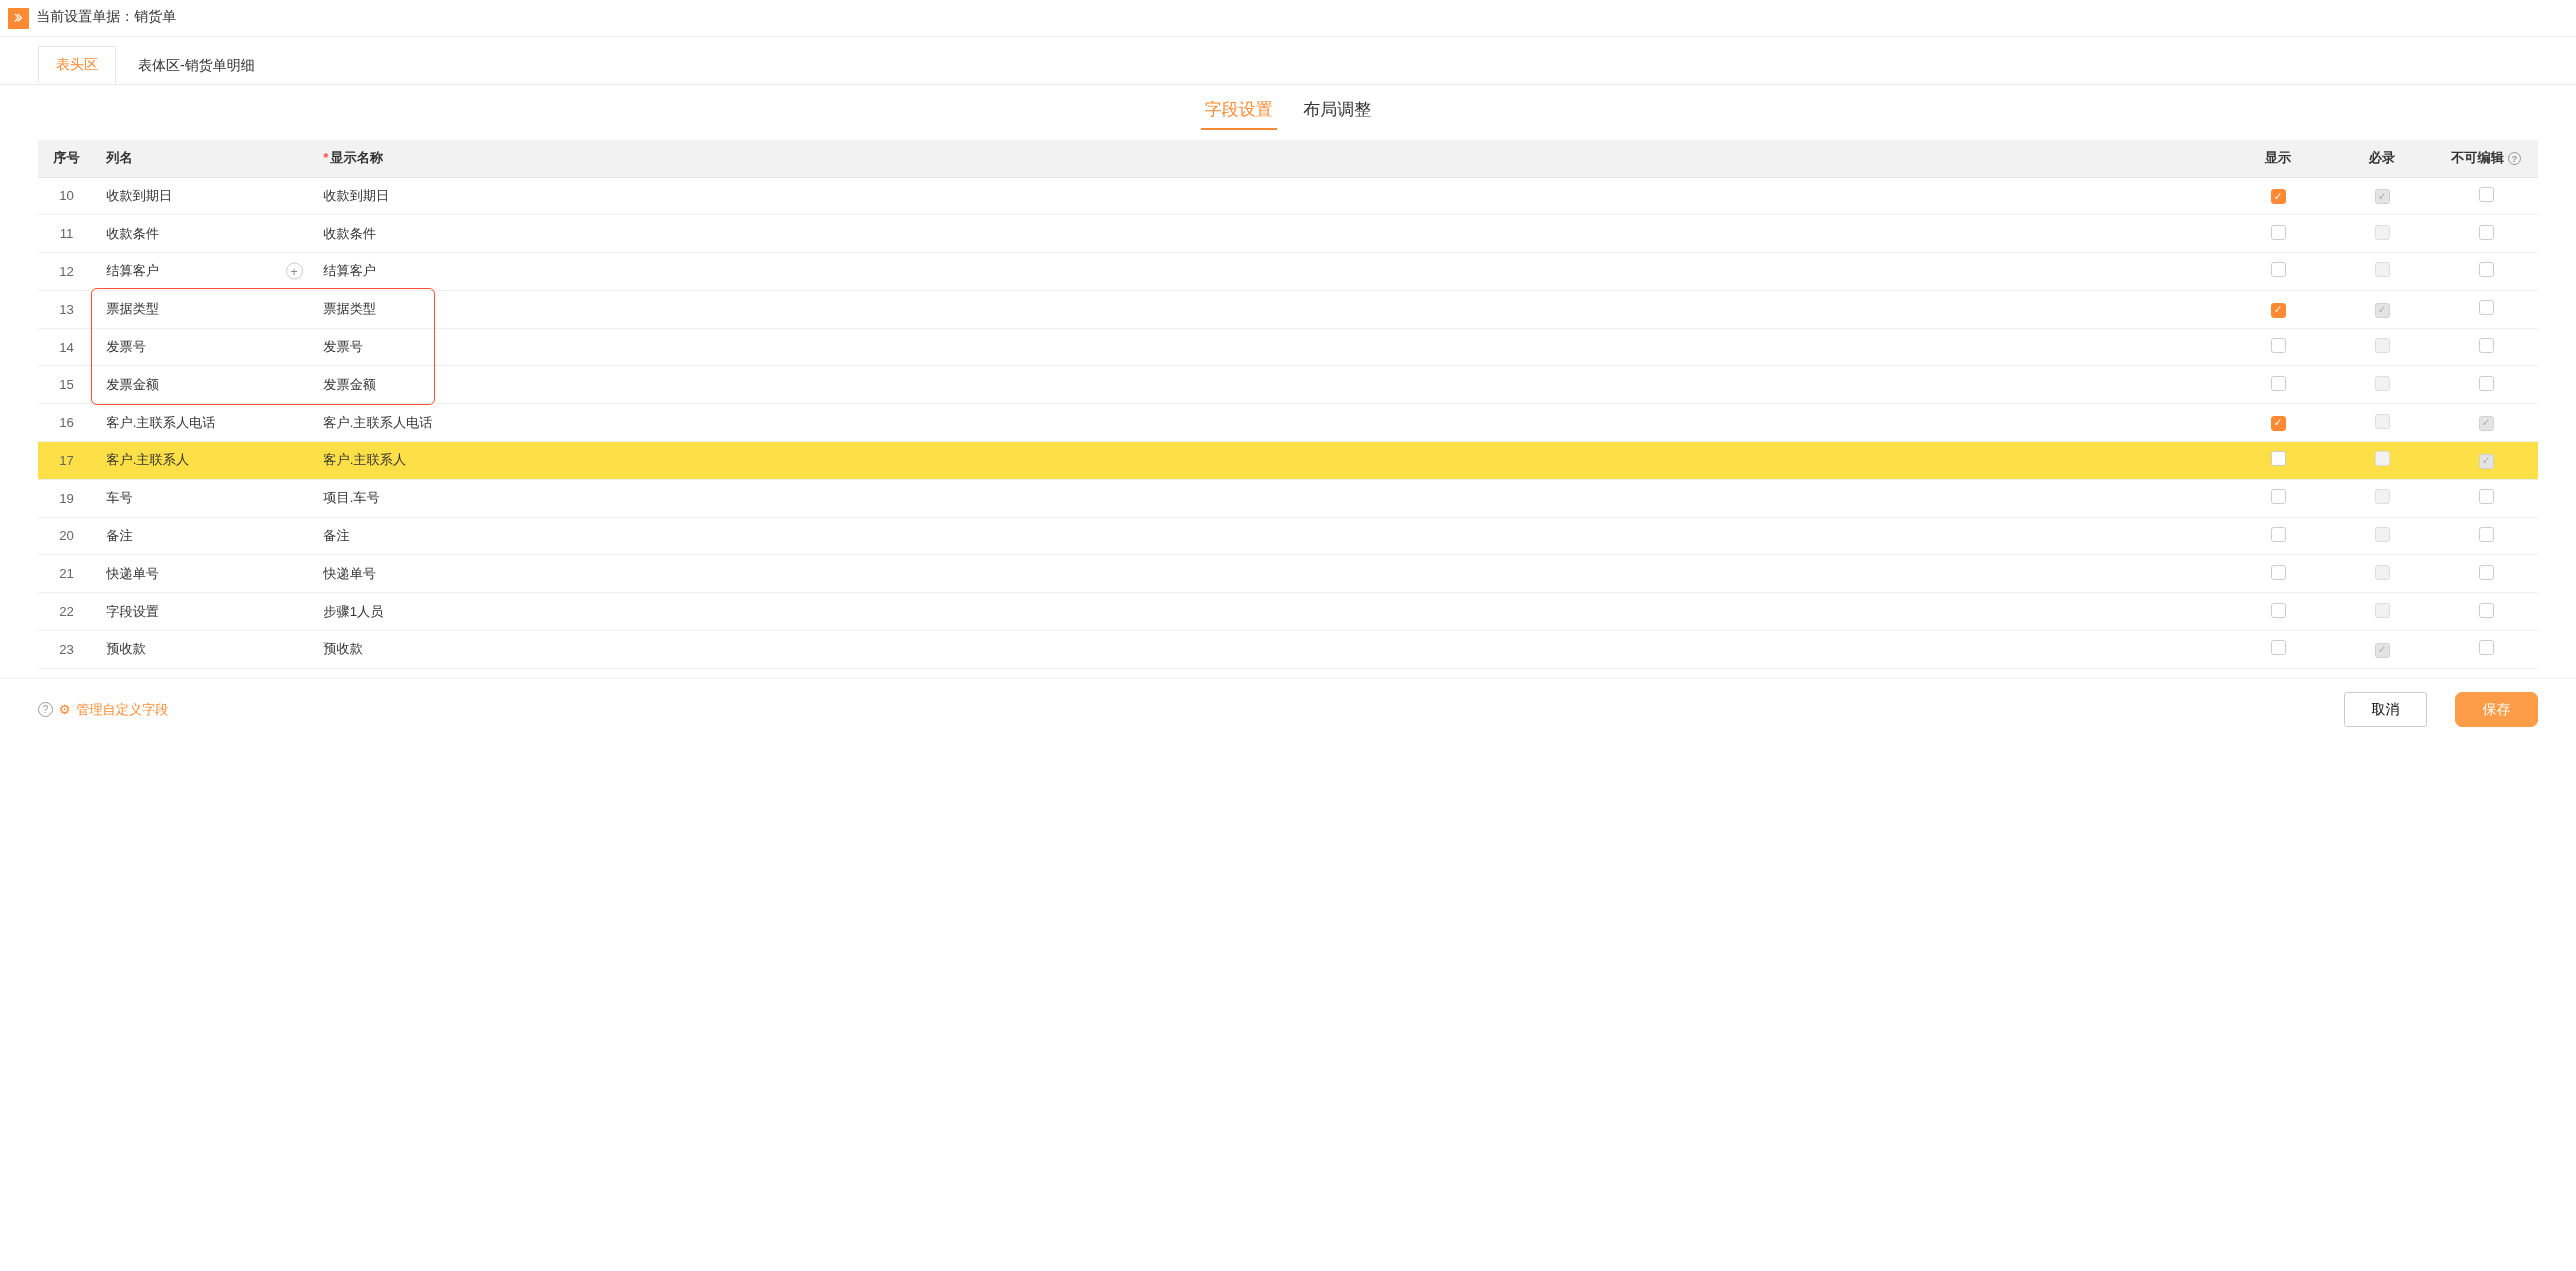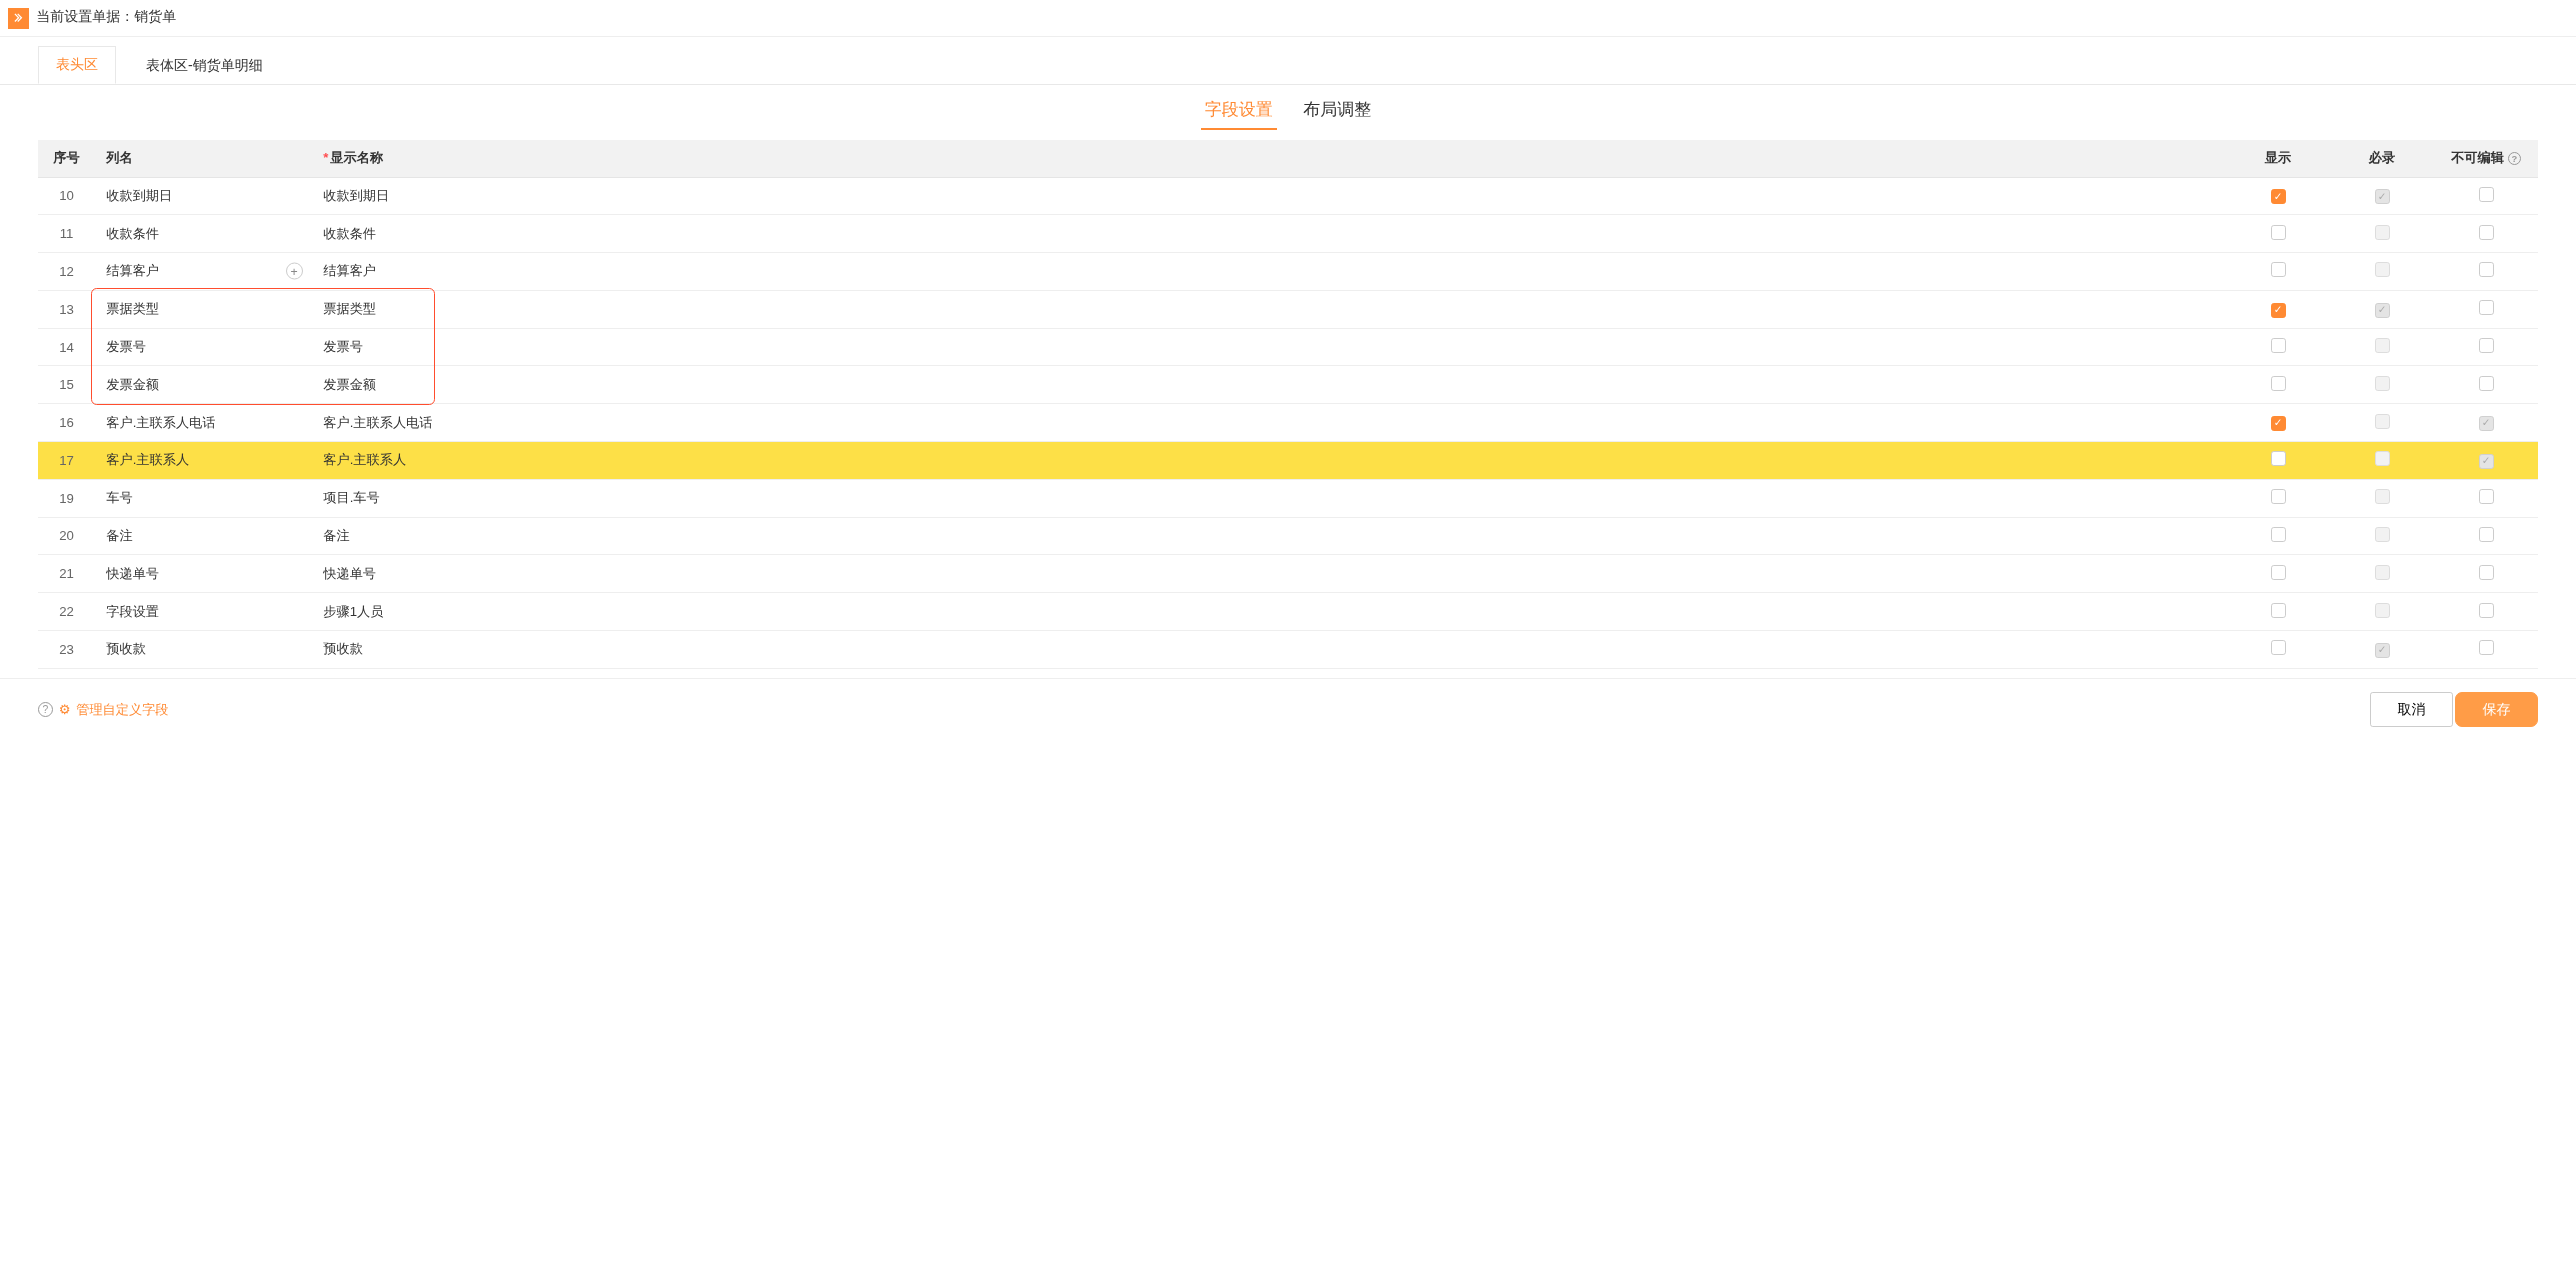"表头区" .tab-row { gap: 12px -> 4px }
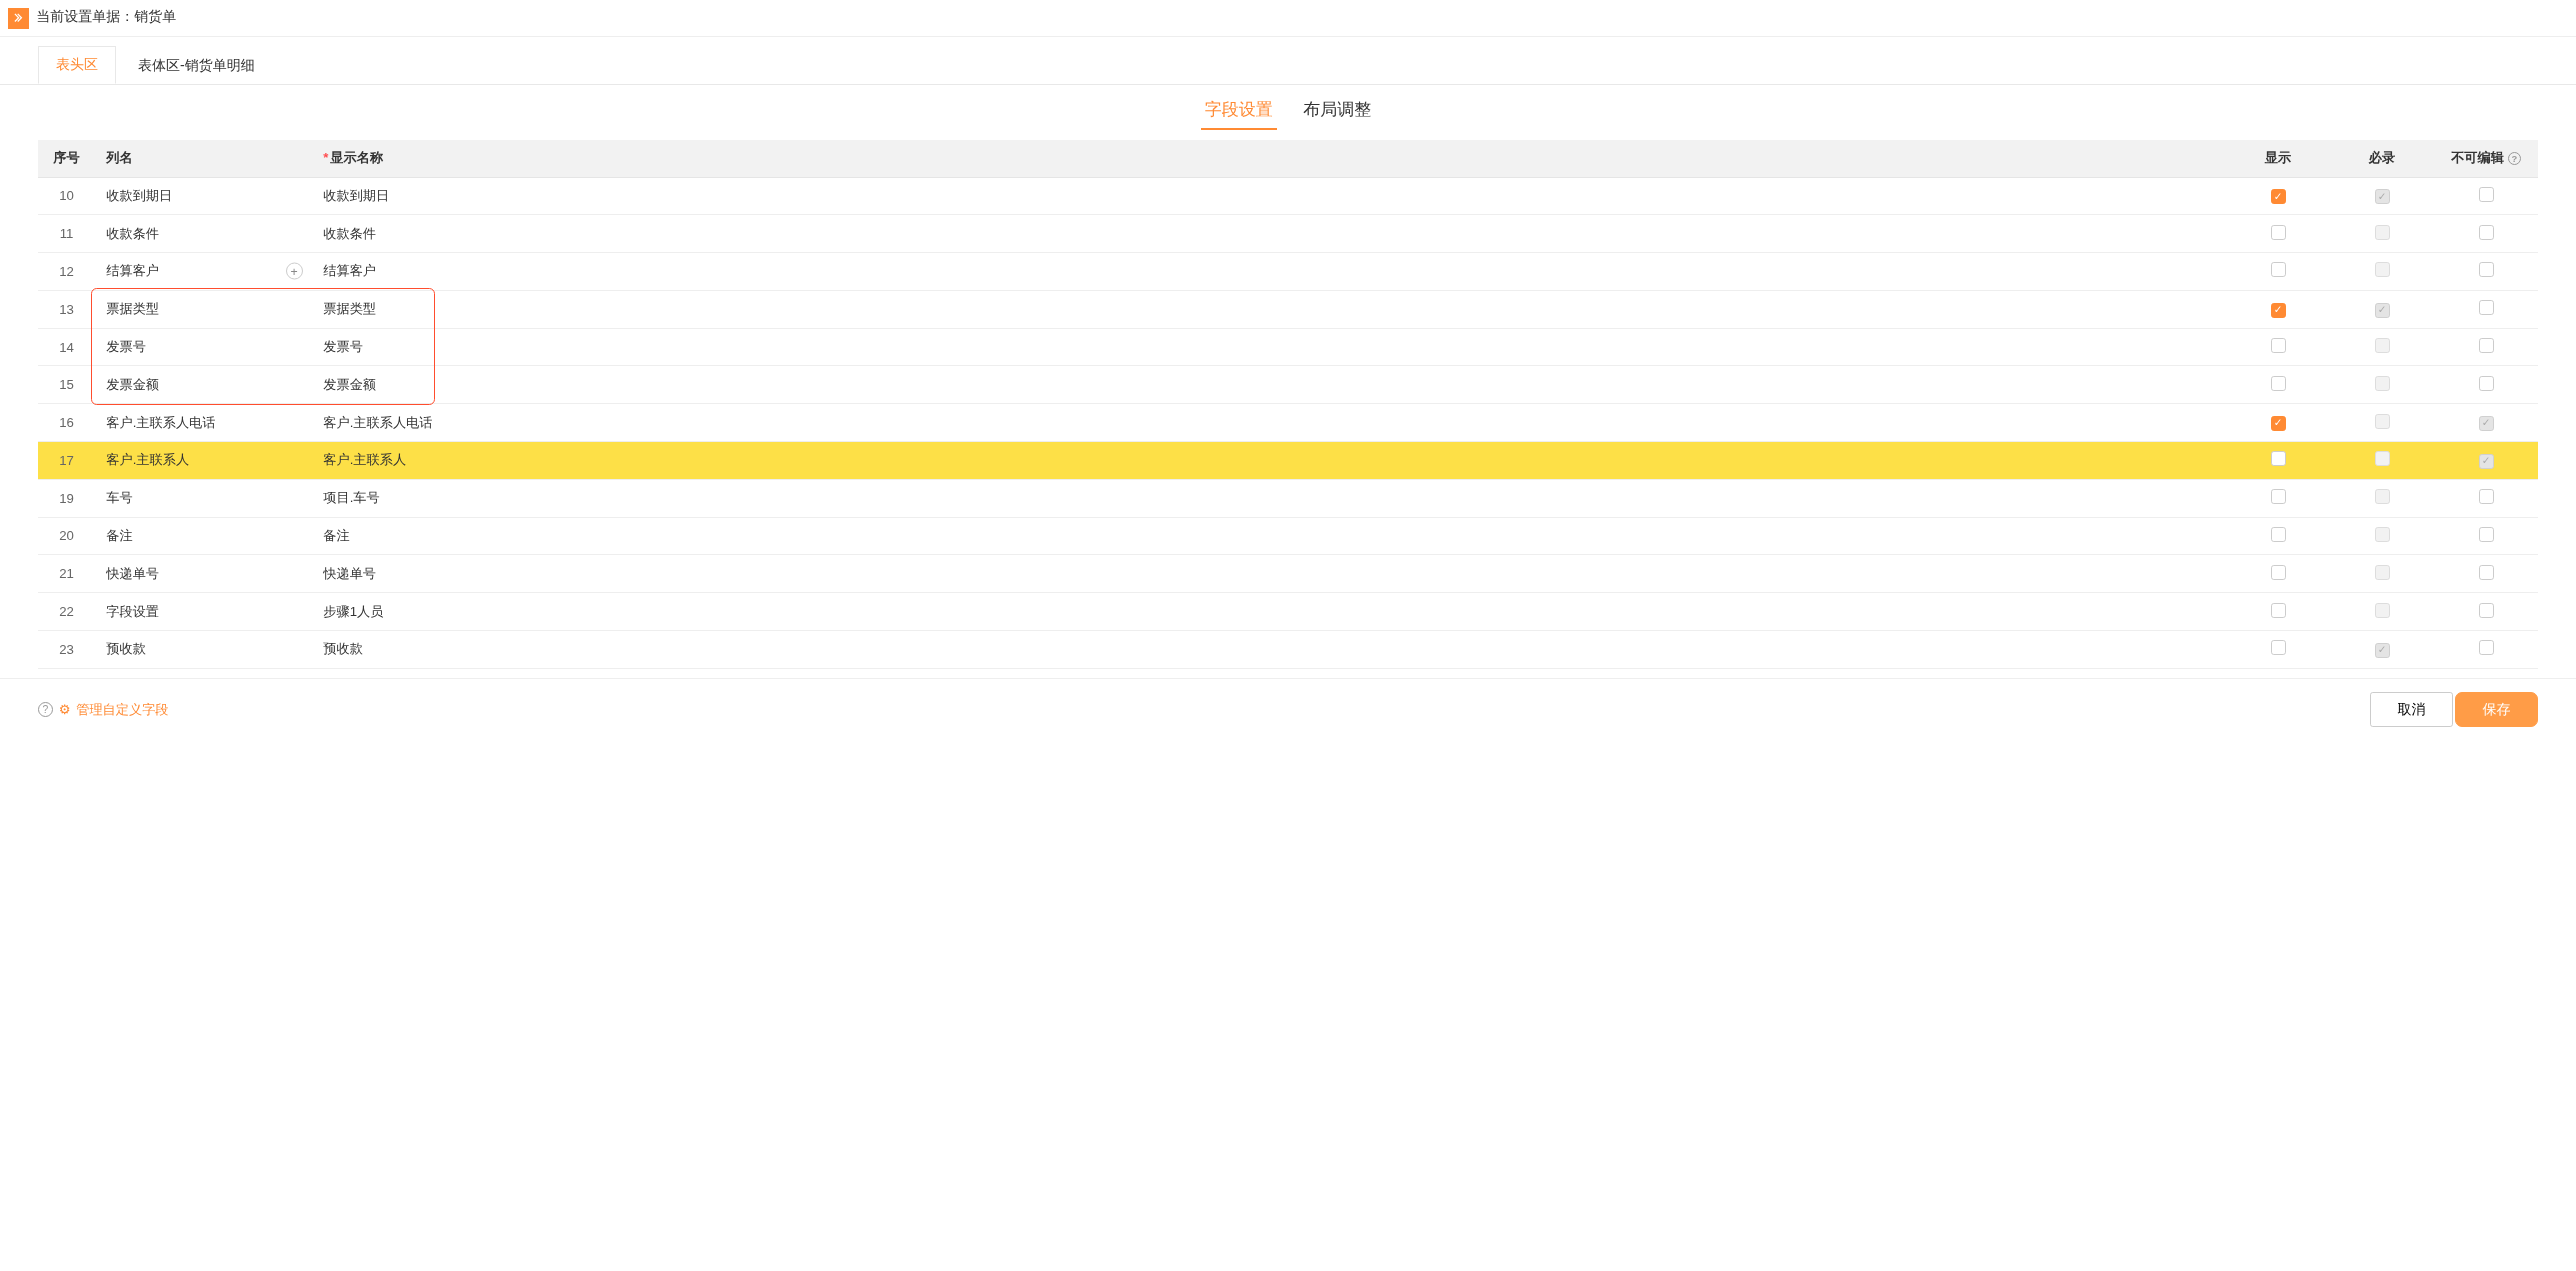"取消" .footer-right { gap: 2px -> 28px }
